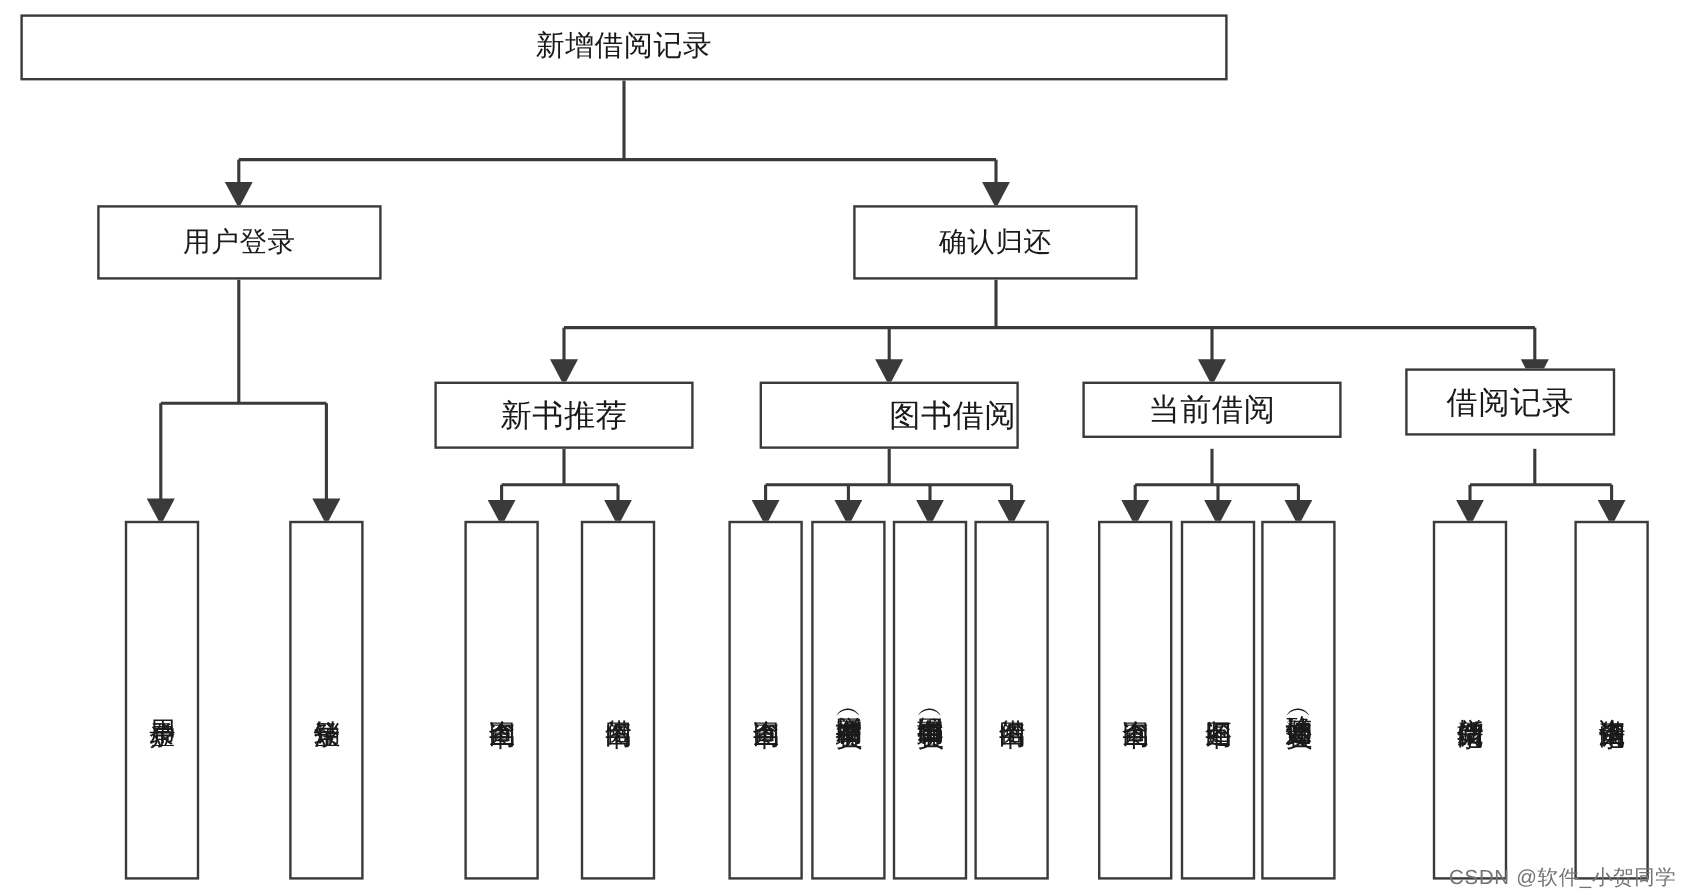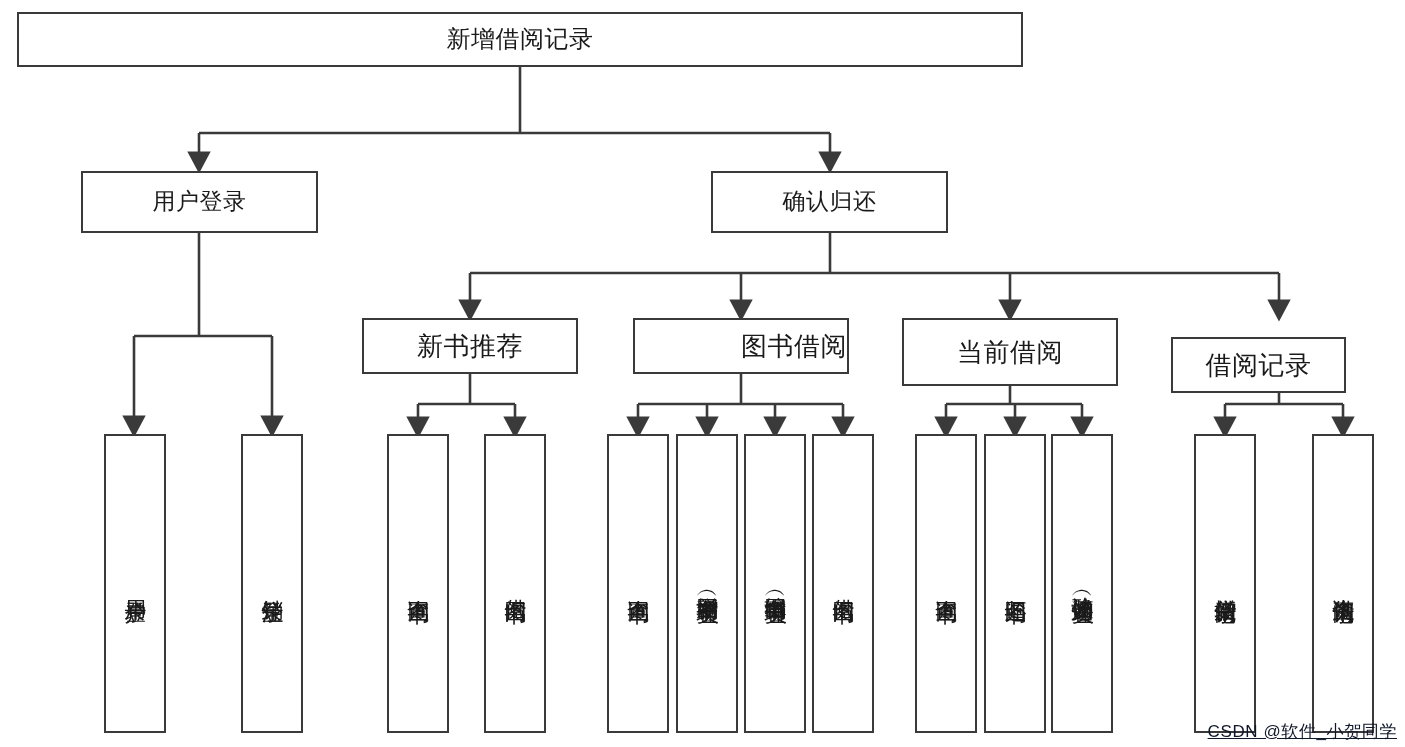"当前借阅" div.node { height: 68px -> 47px }
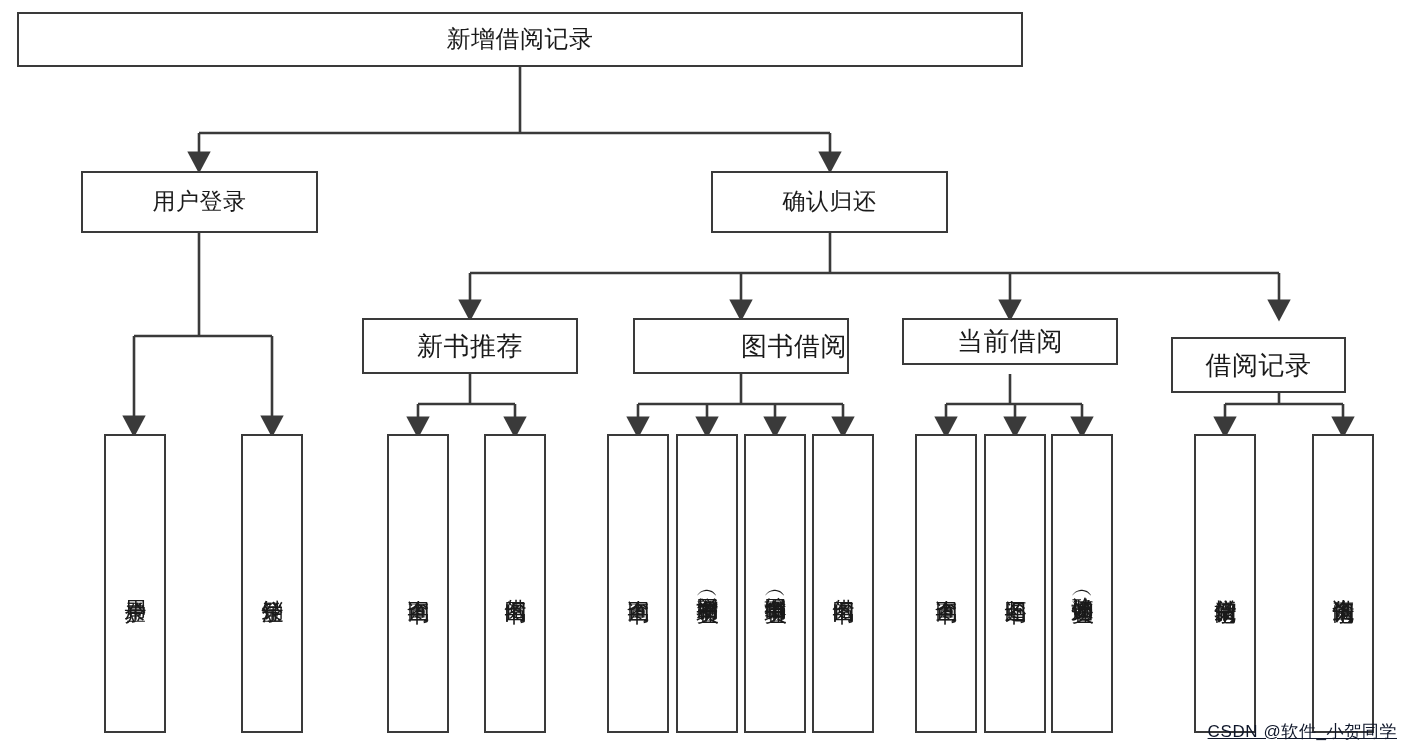"借阅记录" div.node { top: 337px -> 307px }
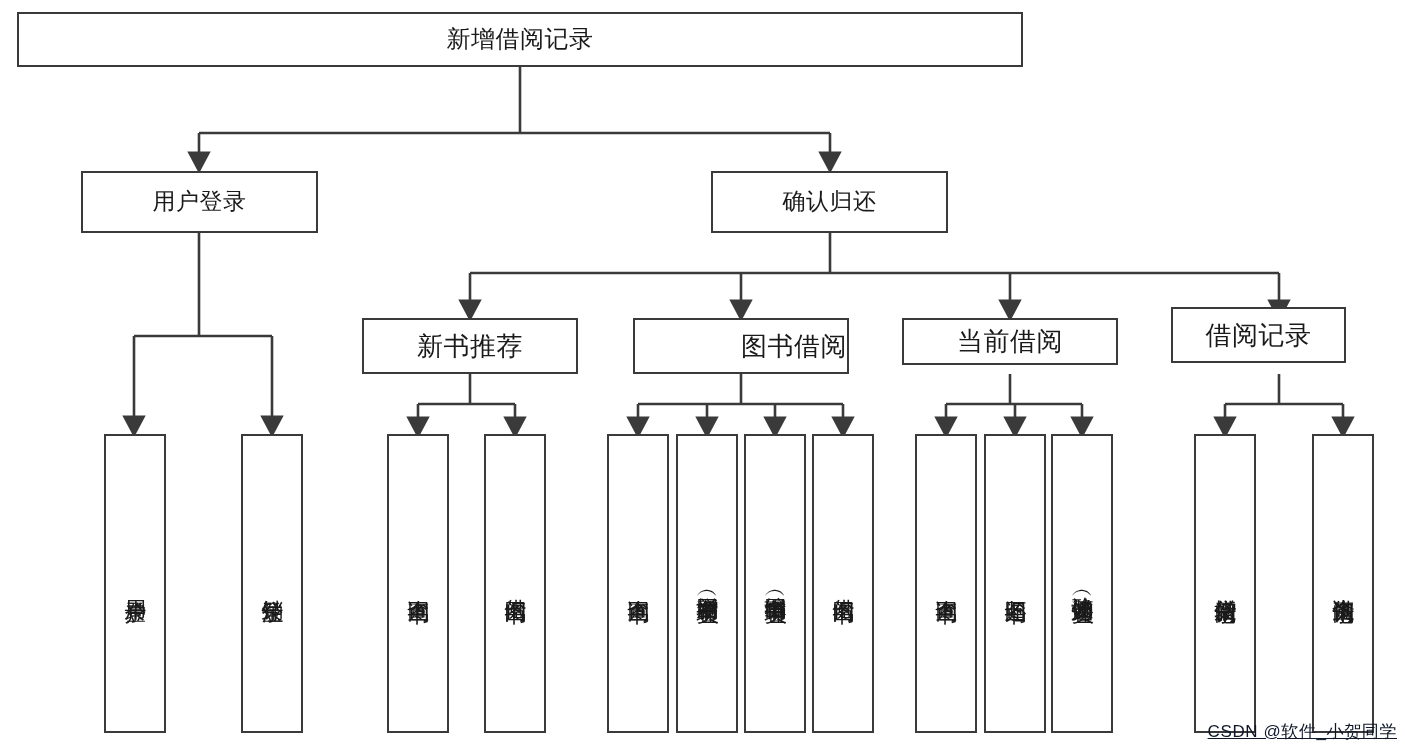"CSDN @软件_小贺同学" #watermark { color: #0f172a -> #737373; text-decoration: underline -> none }
